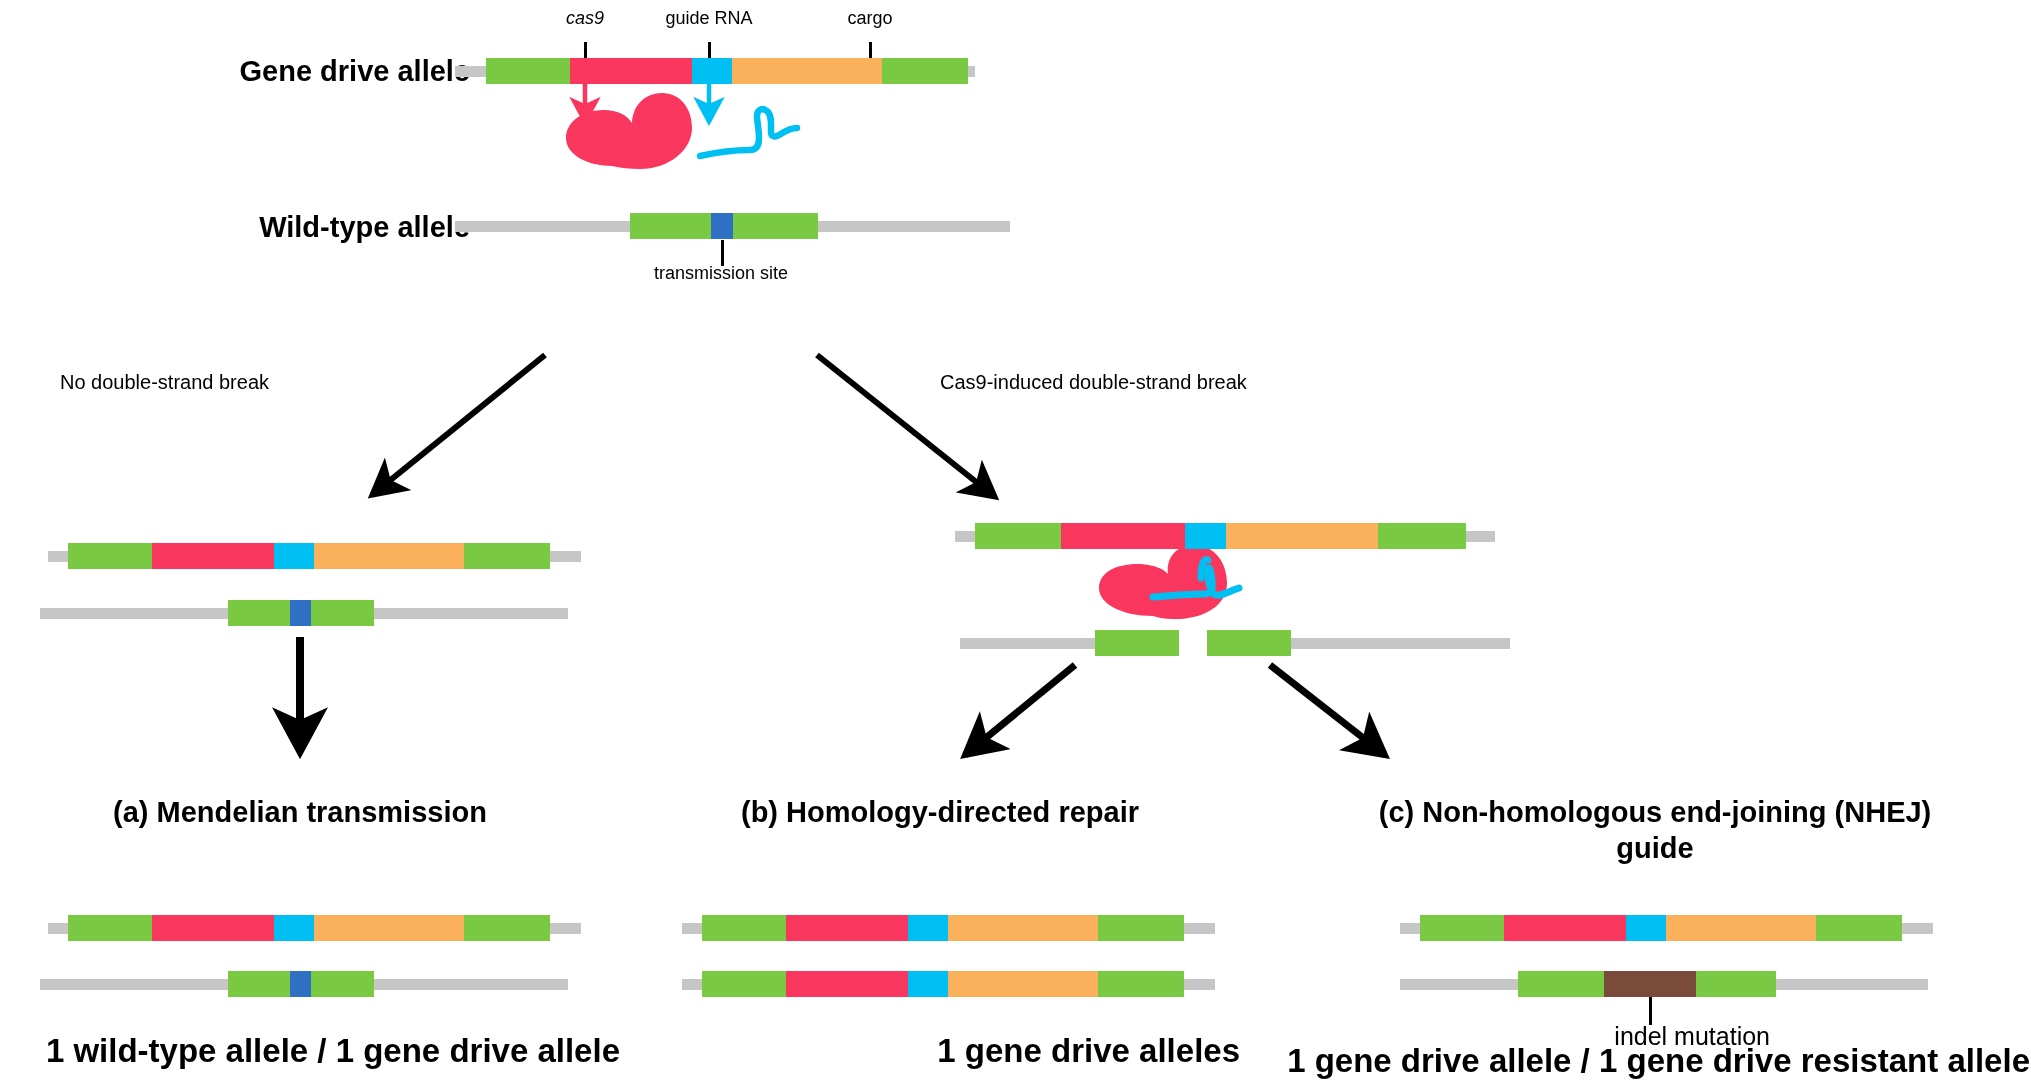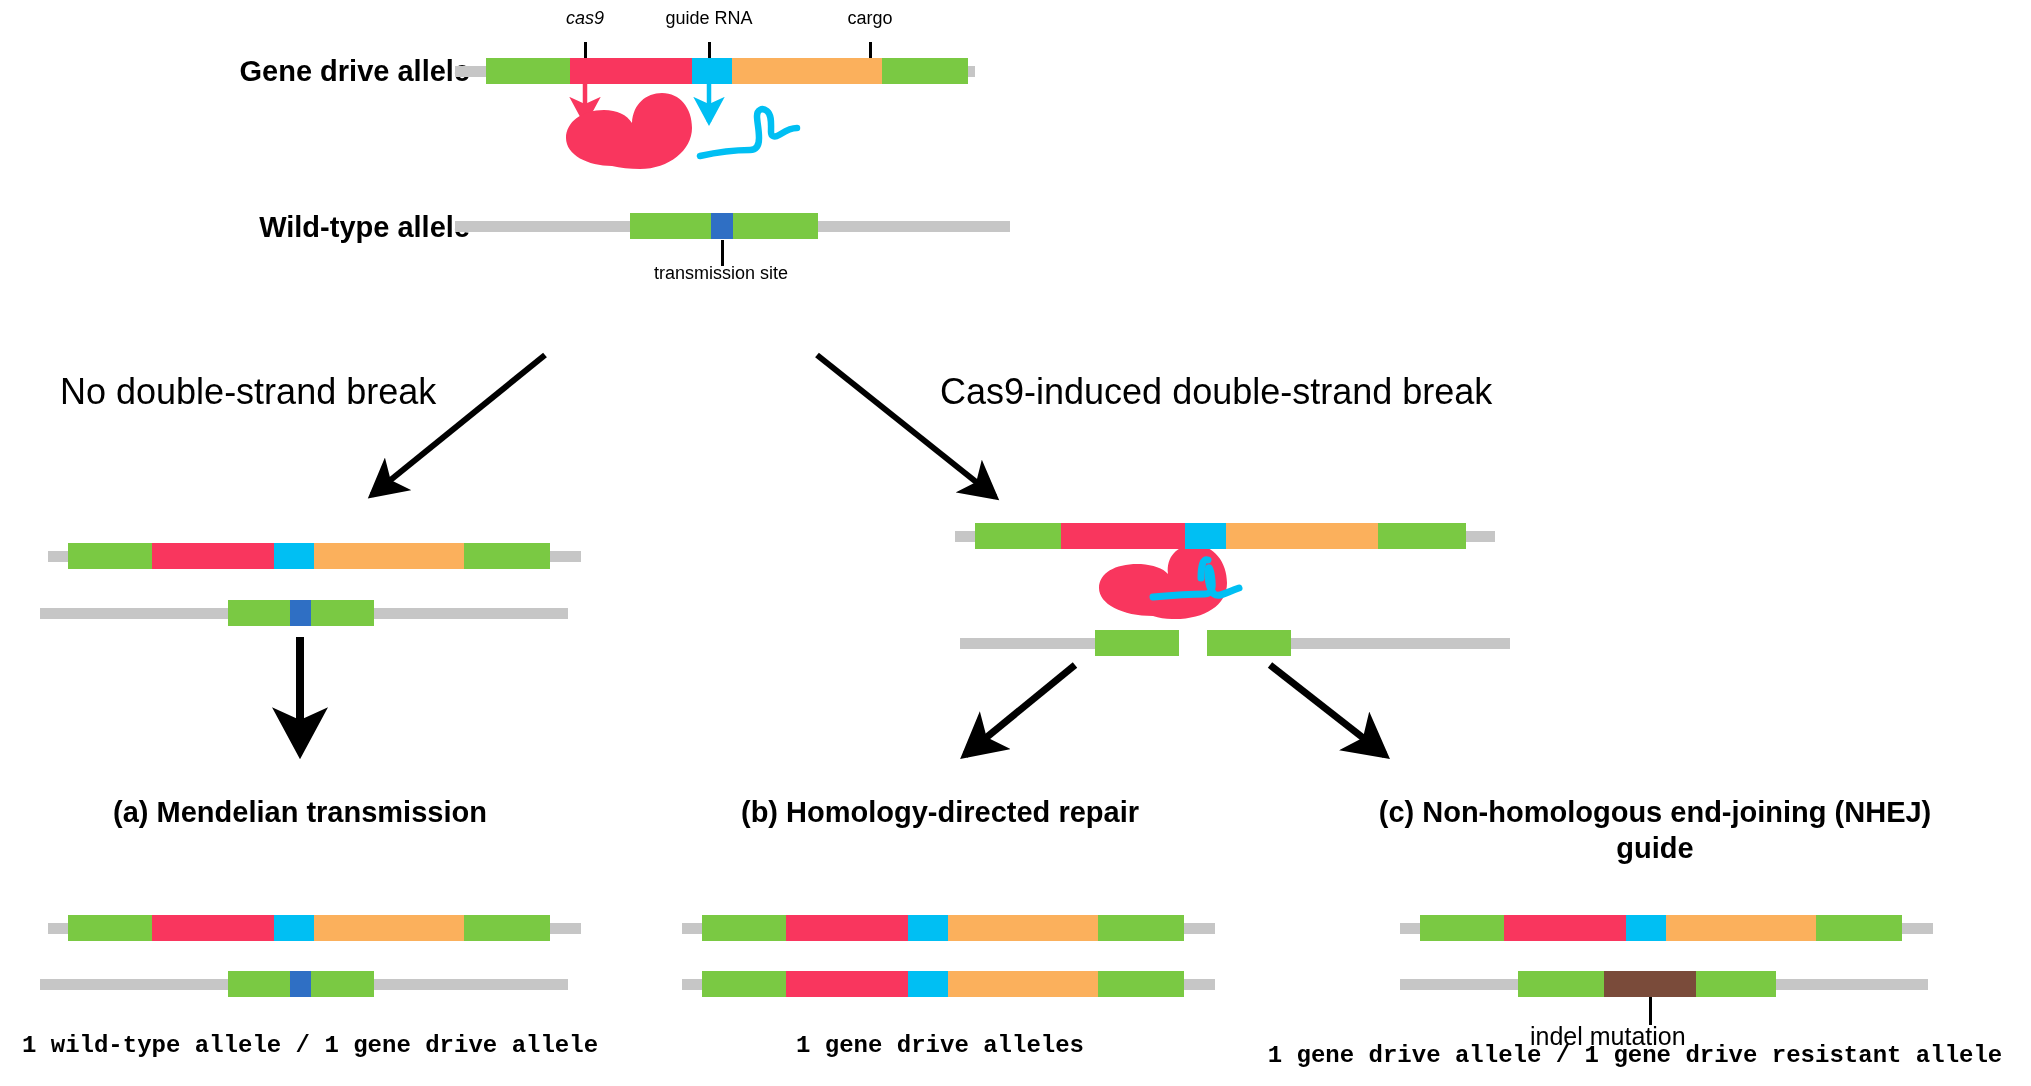"No double-strand break" .lbl-path { font-size: 36px -> 20px }
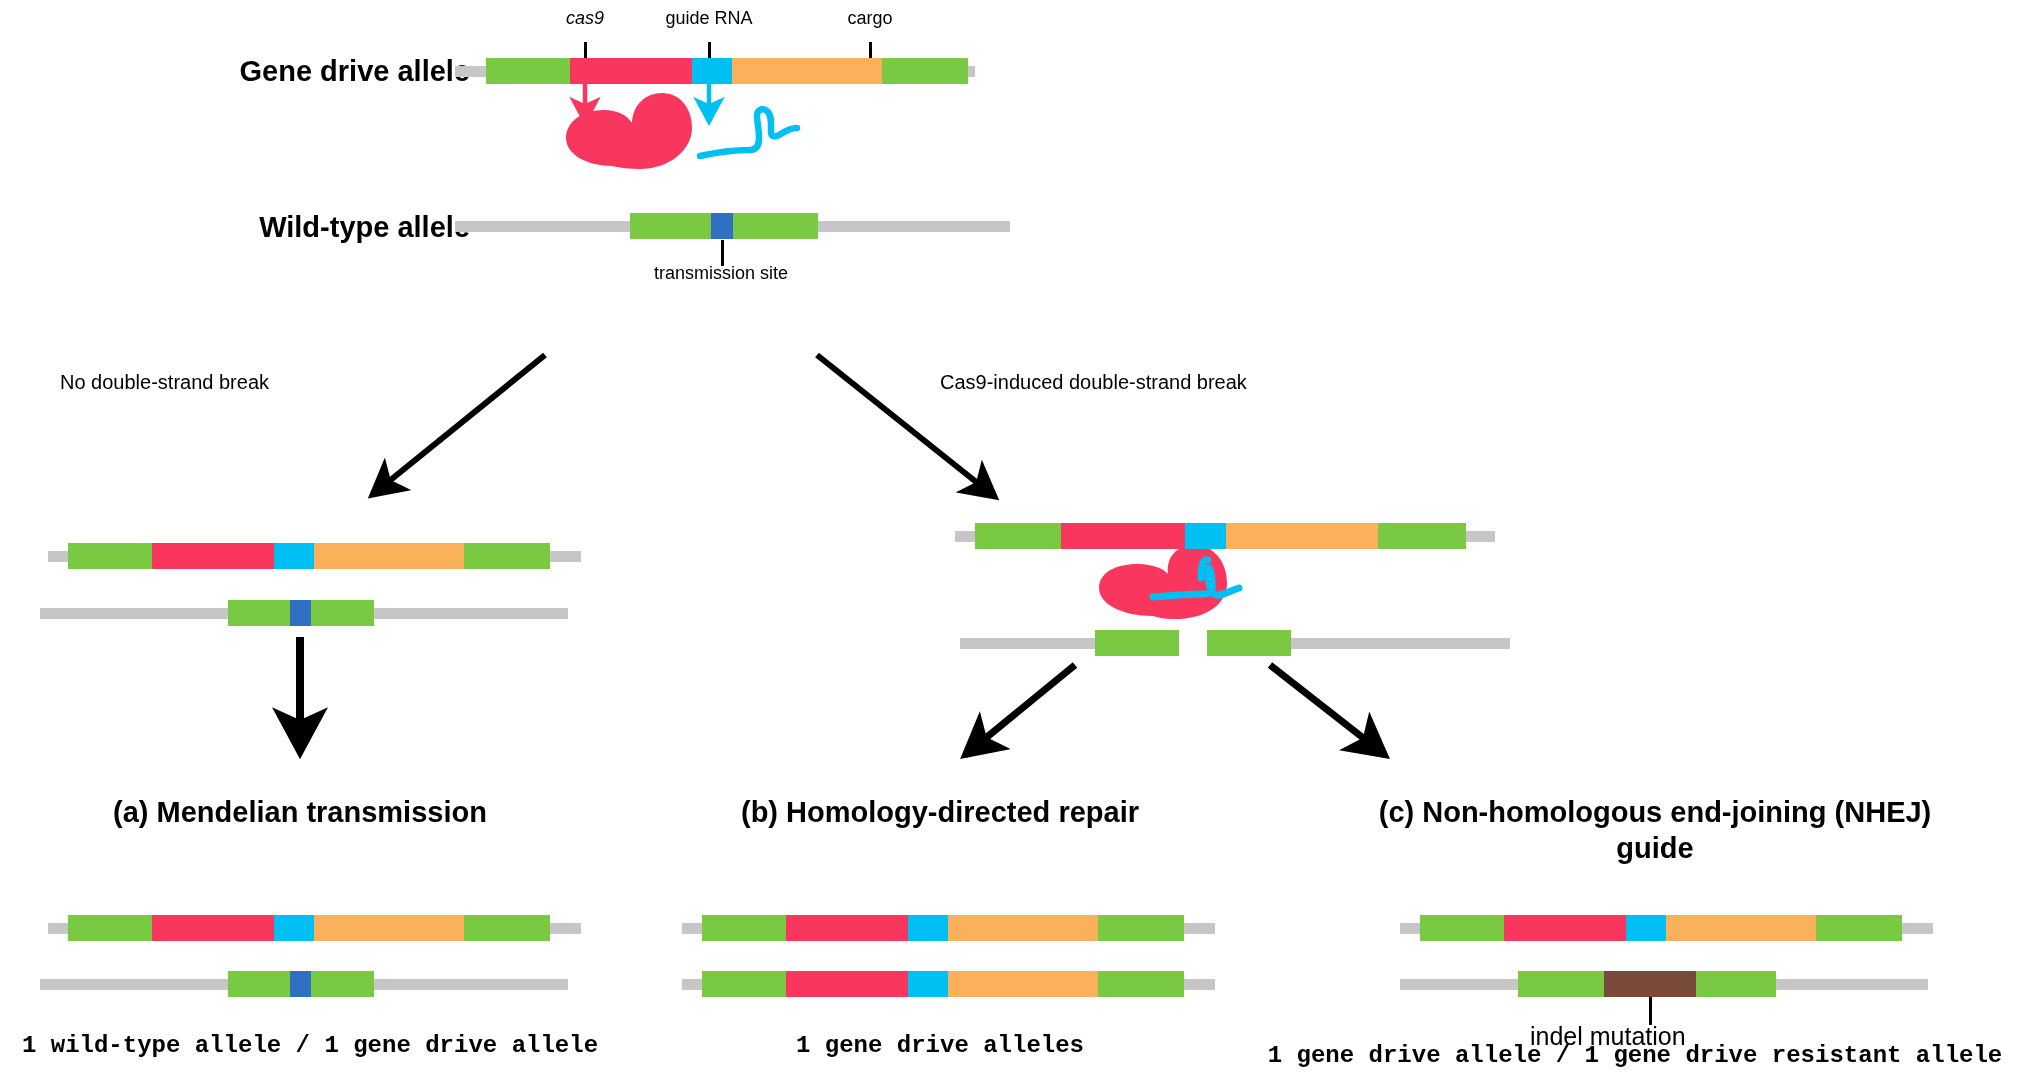"1 wild-type allele / 1" .lbl-result { font-family: Liberation Mono, monospace -> none; font-size: 24px -> 33px; text-align: center -> right }
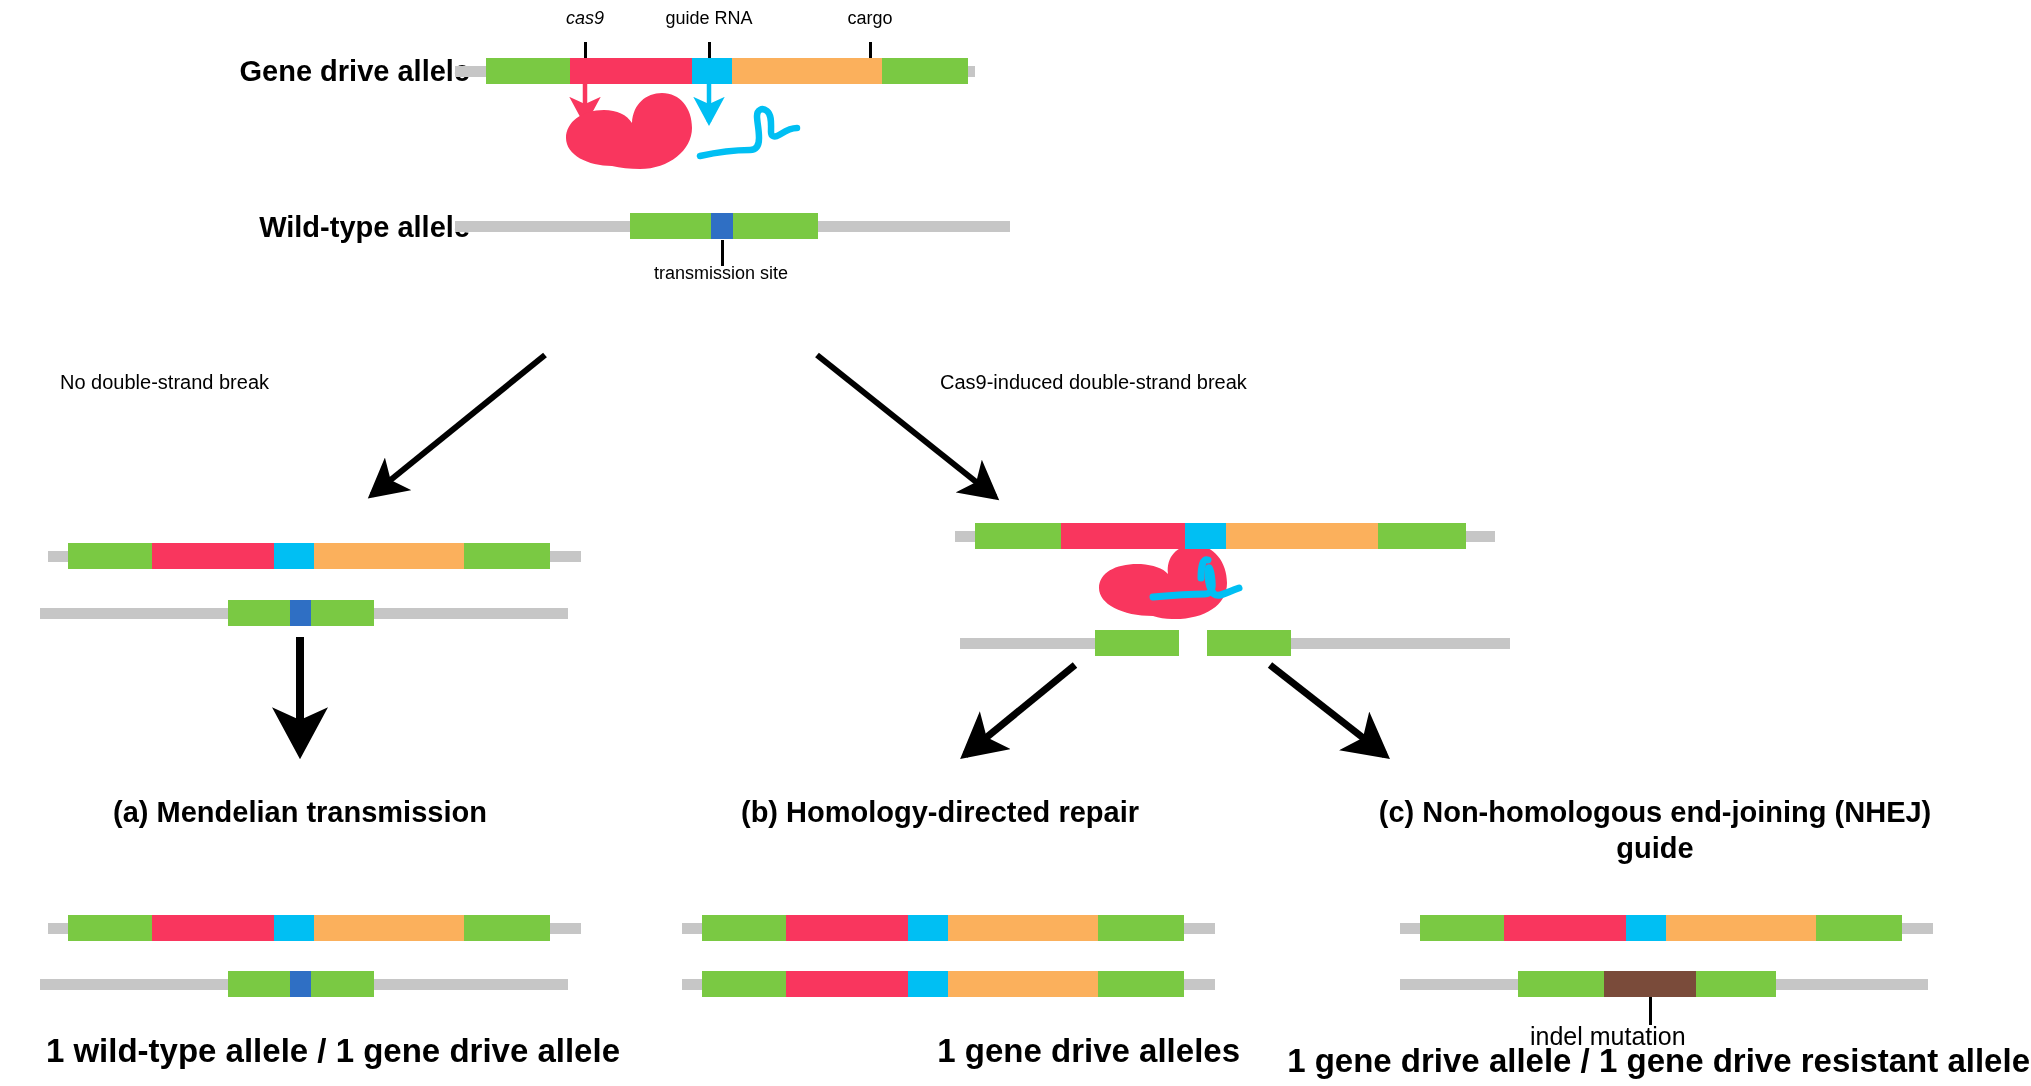"indel mutation" .lbl-indel { text-align: left -> right }
